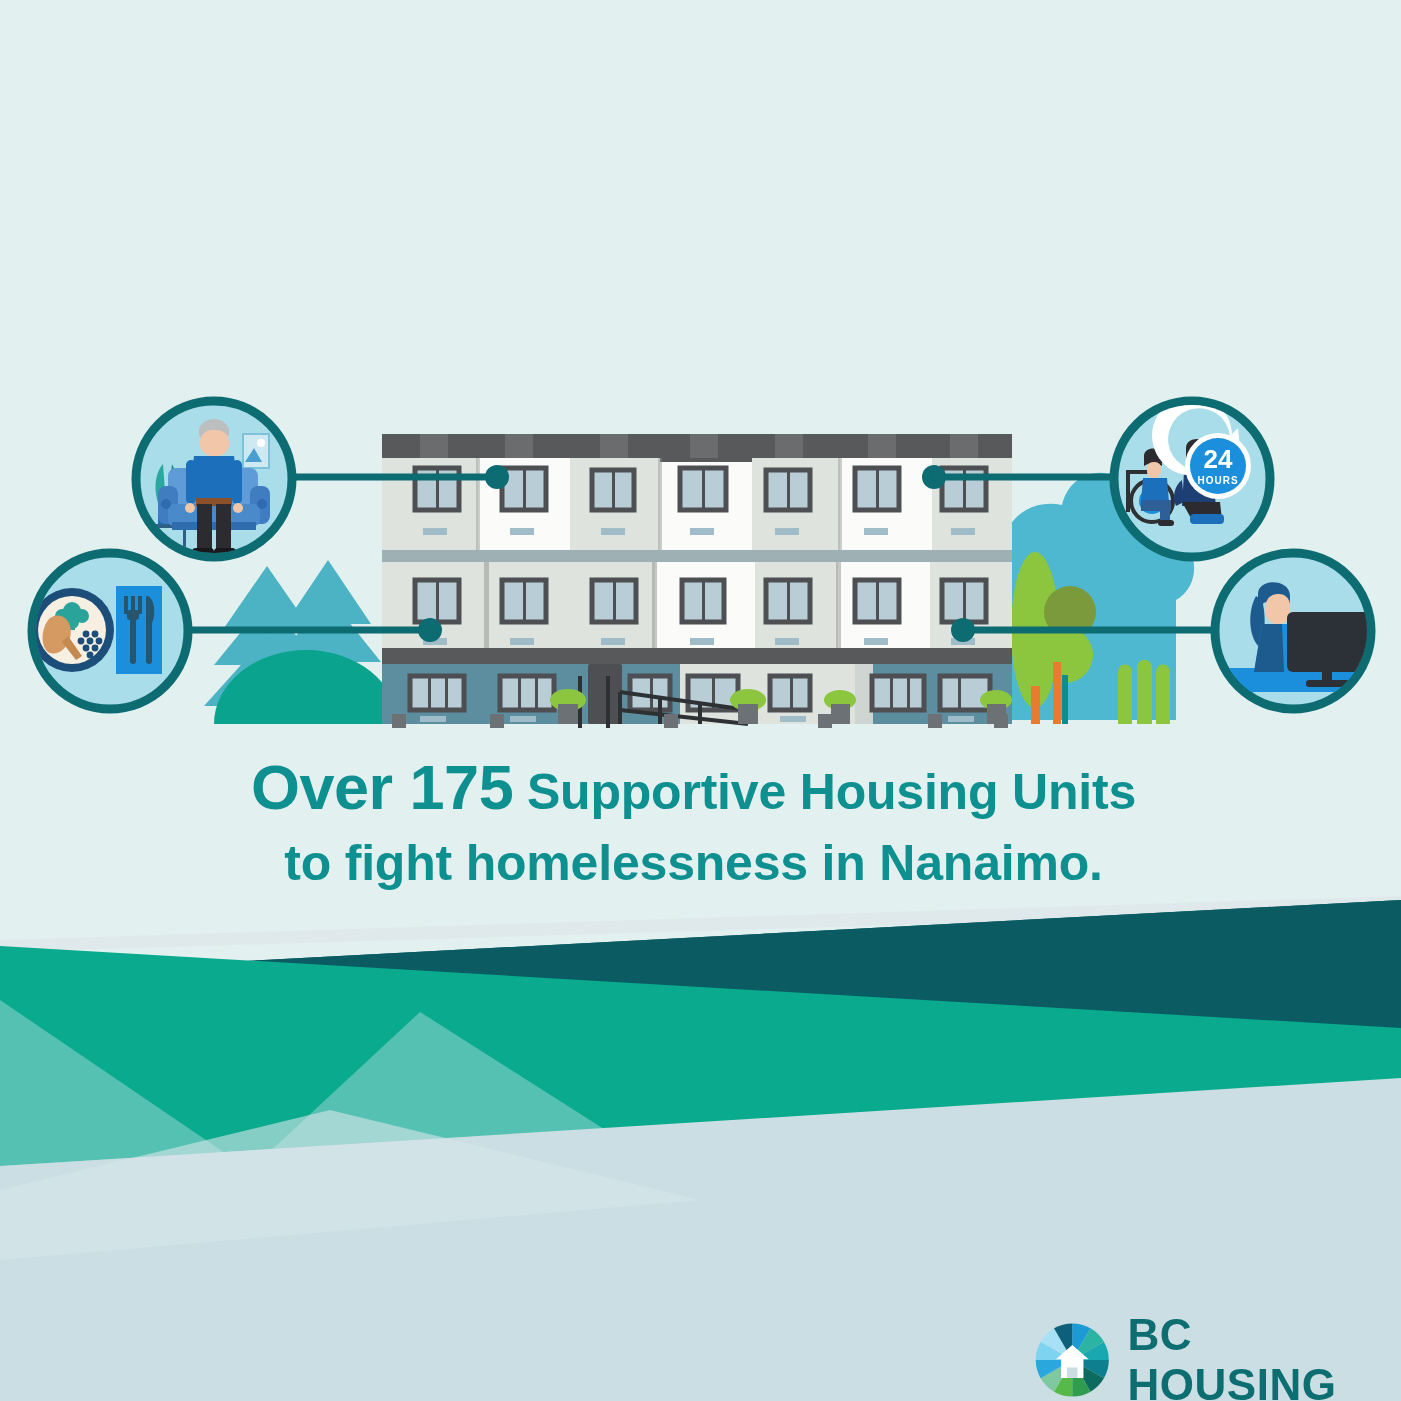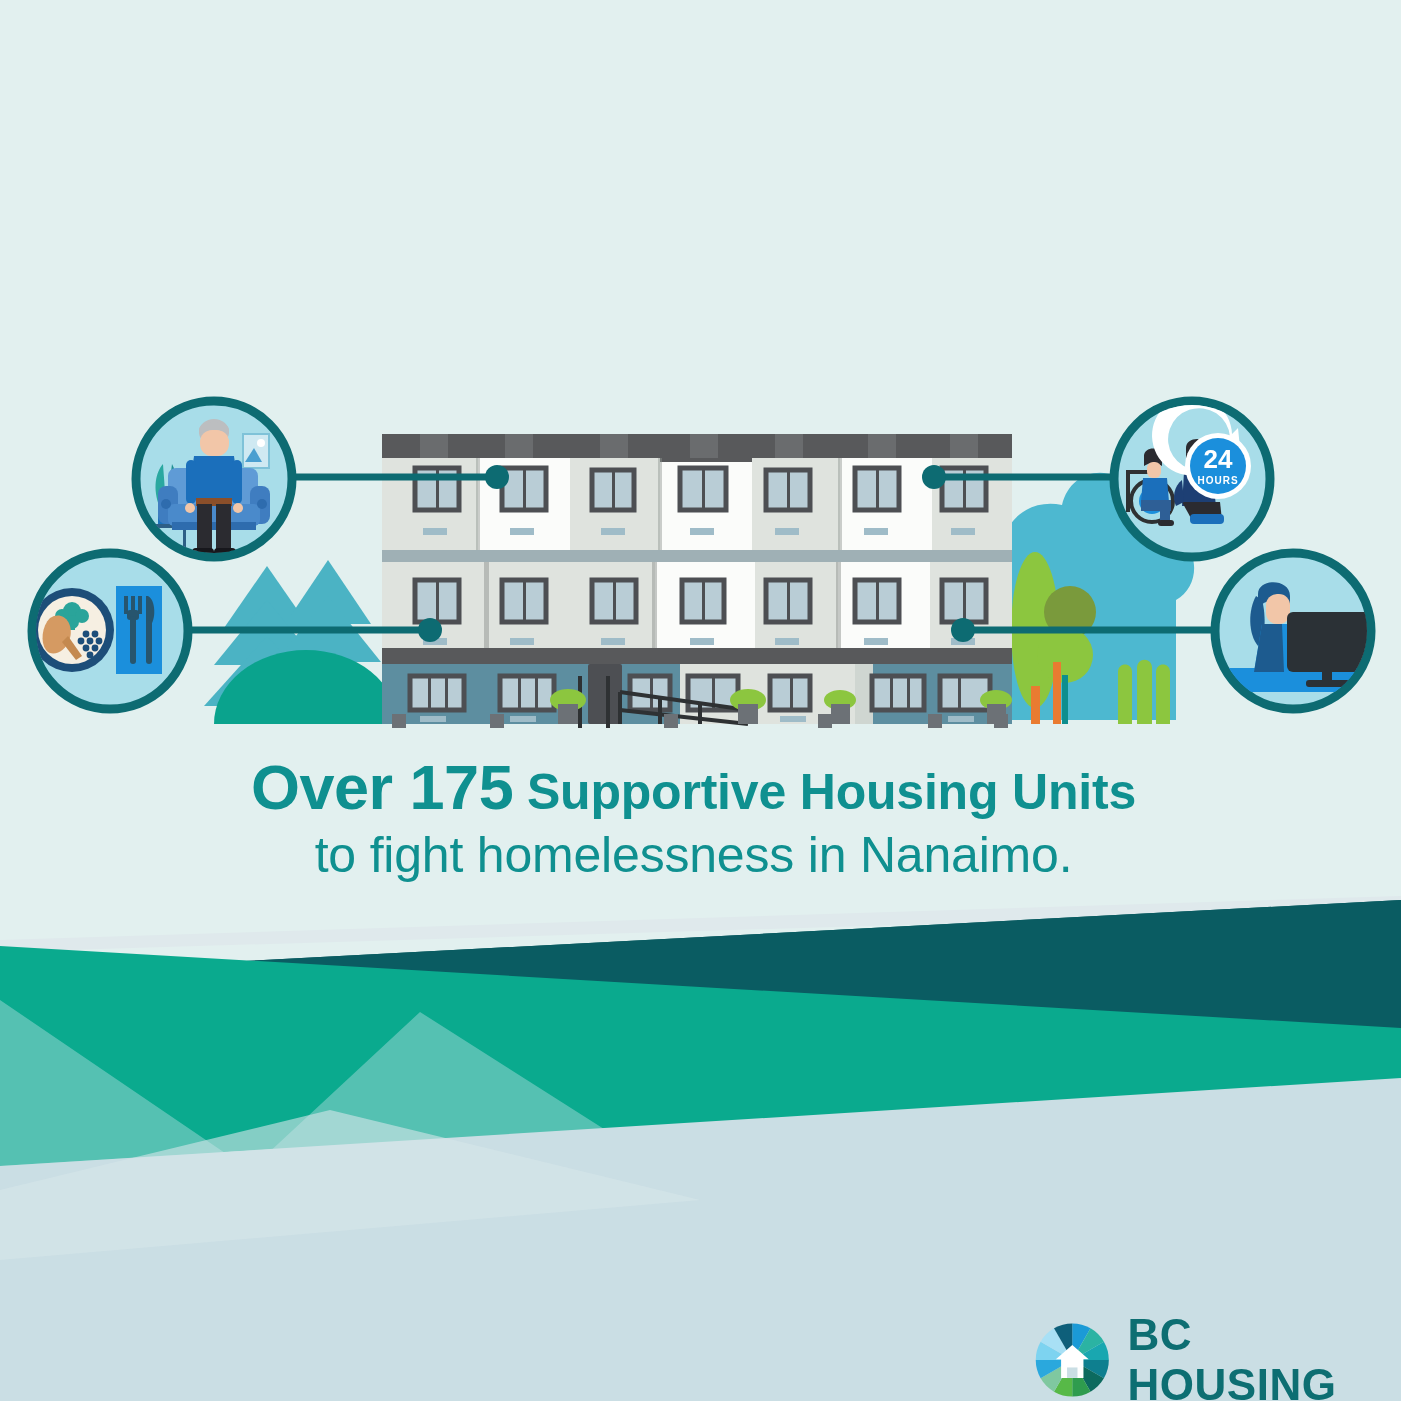"to fight homelessness in Nanaimo." .hl-line2 { font-weight: normal -> bold; margin-top: 4px -> 12px }
